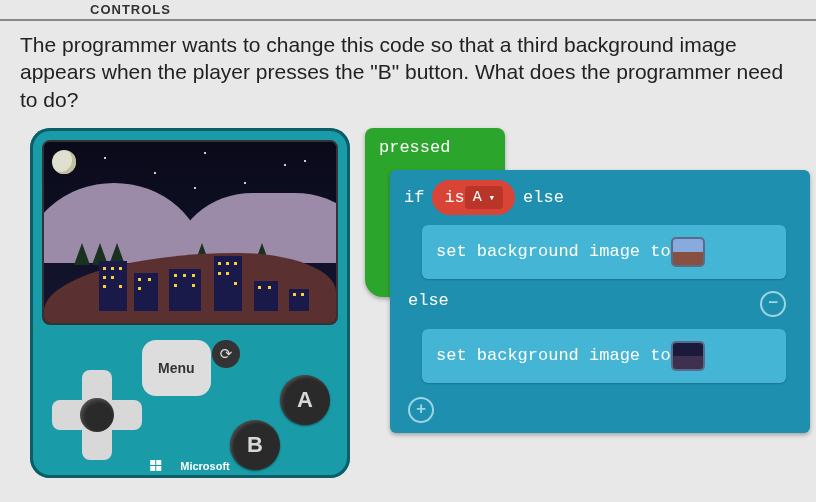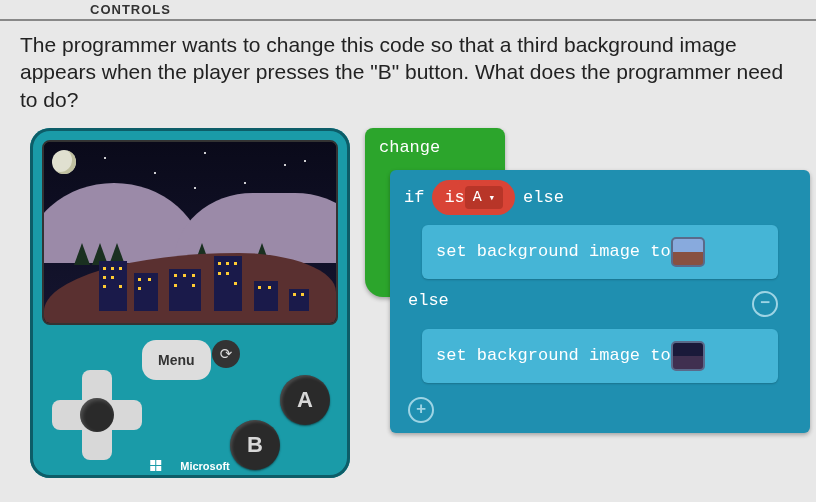"change" span { text: change -> pressed }
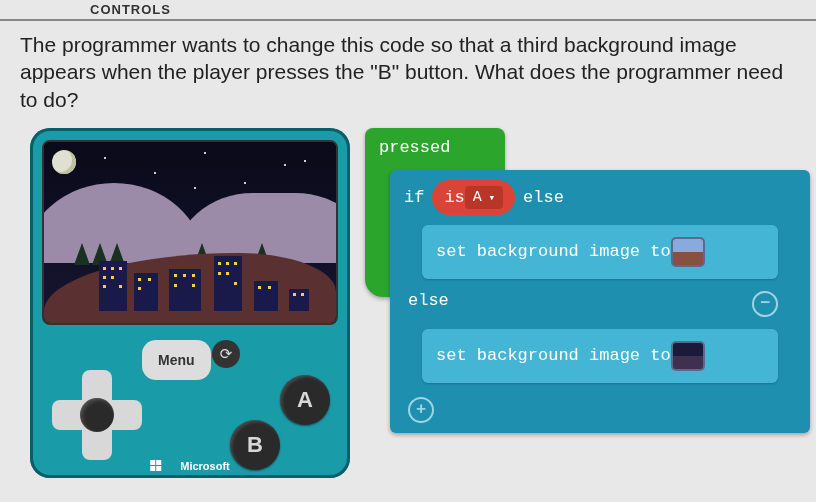"if" .if-block { padding: 10px 32px 10px 14px -> 10px 24px 10px 14px }
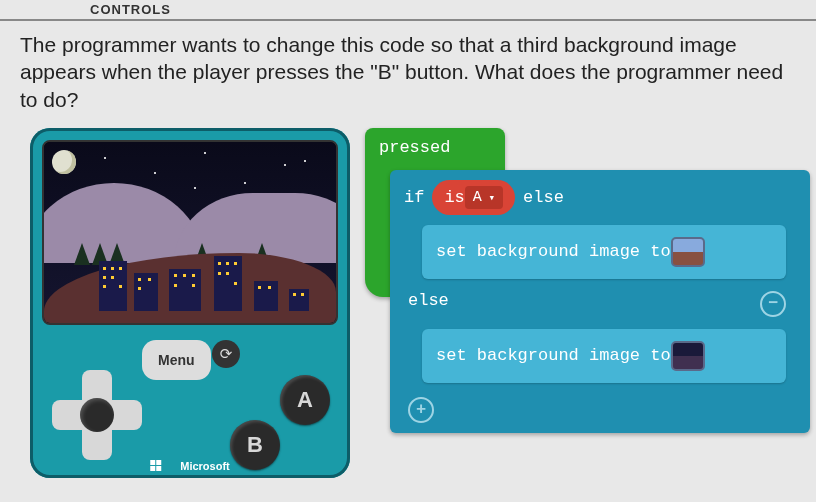"Menu" .menu-pill { padding: 12px 16px -> 20px 16px }
